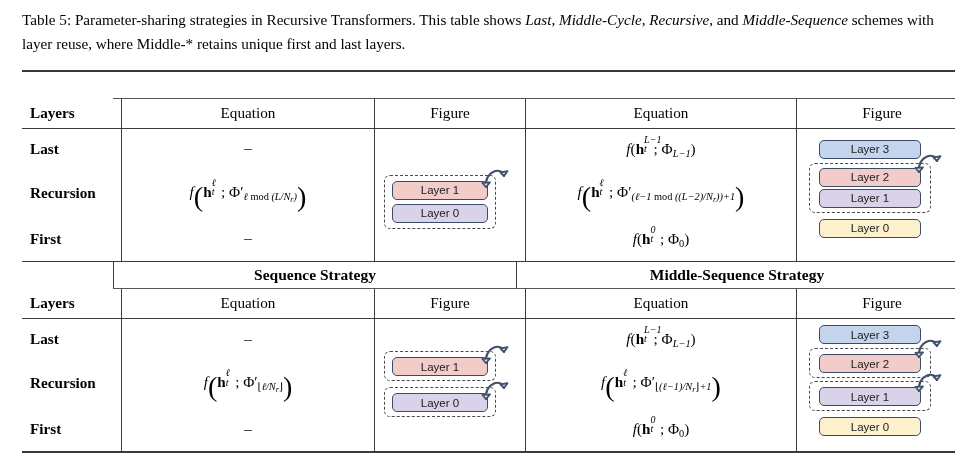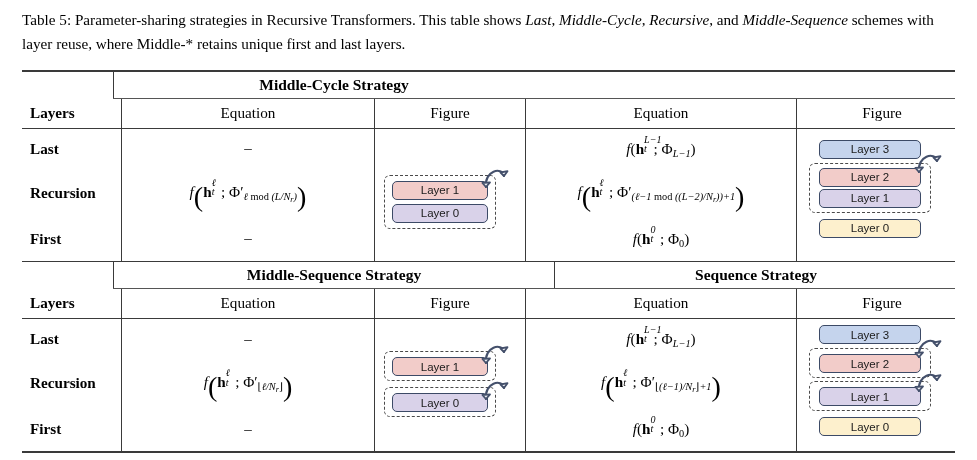"Middle-Cycle Strategy" div.cell { html: <div>Middle-Cycle Strategy</div> -> none }
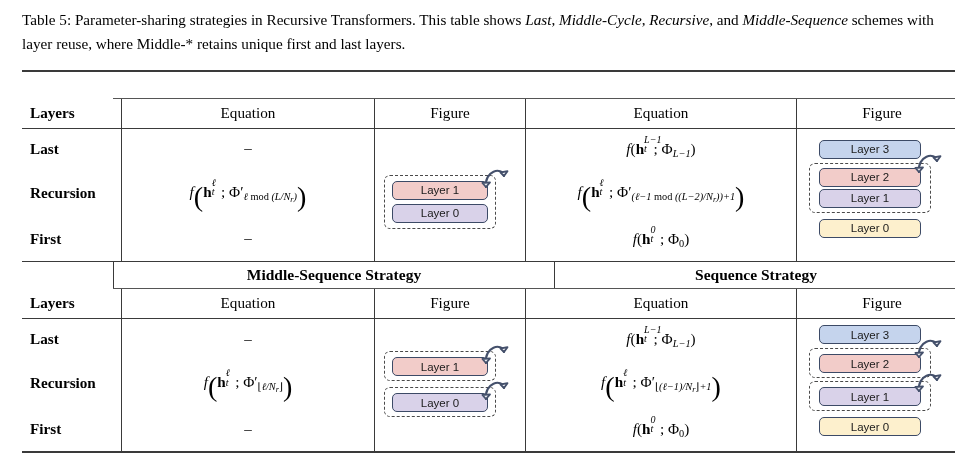"Middle-Sequence Strategy" div.cell { order: before "Sequence Strategy" -> after "Sequence Strategy" }
